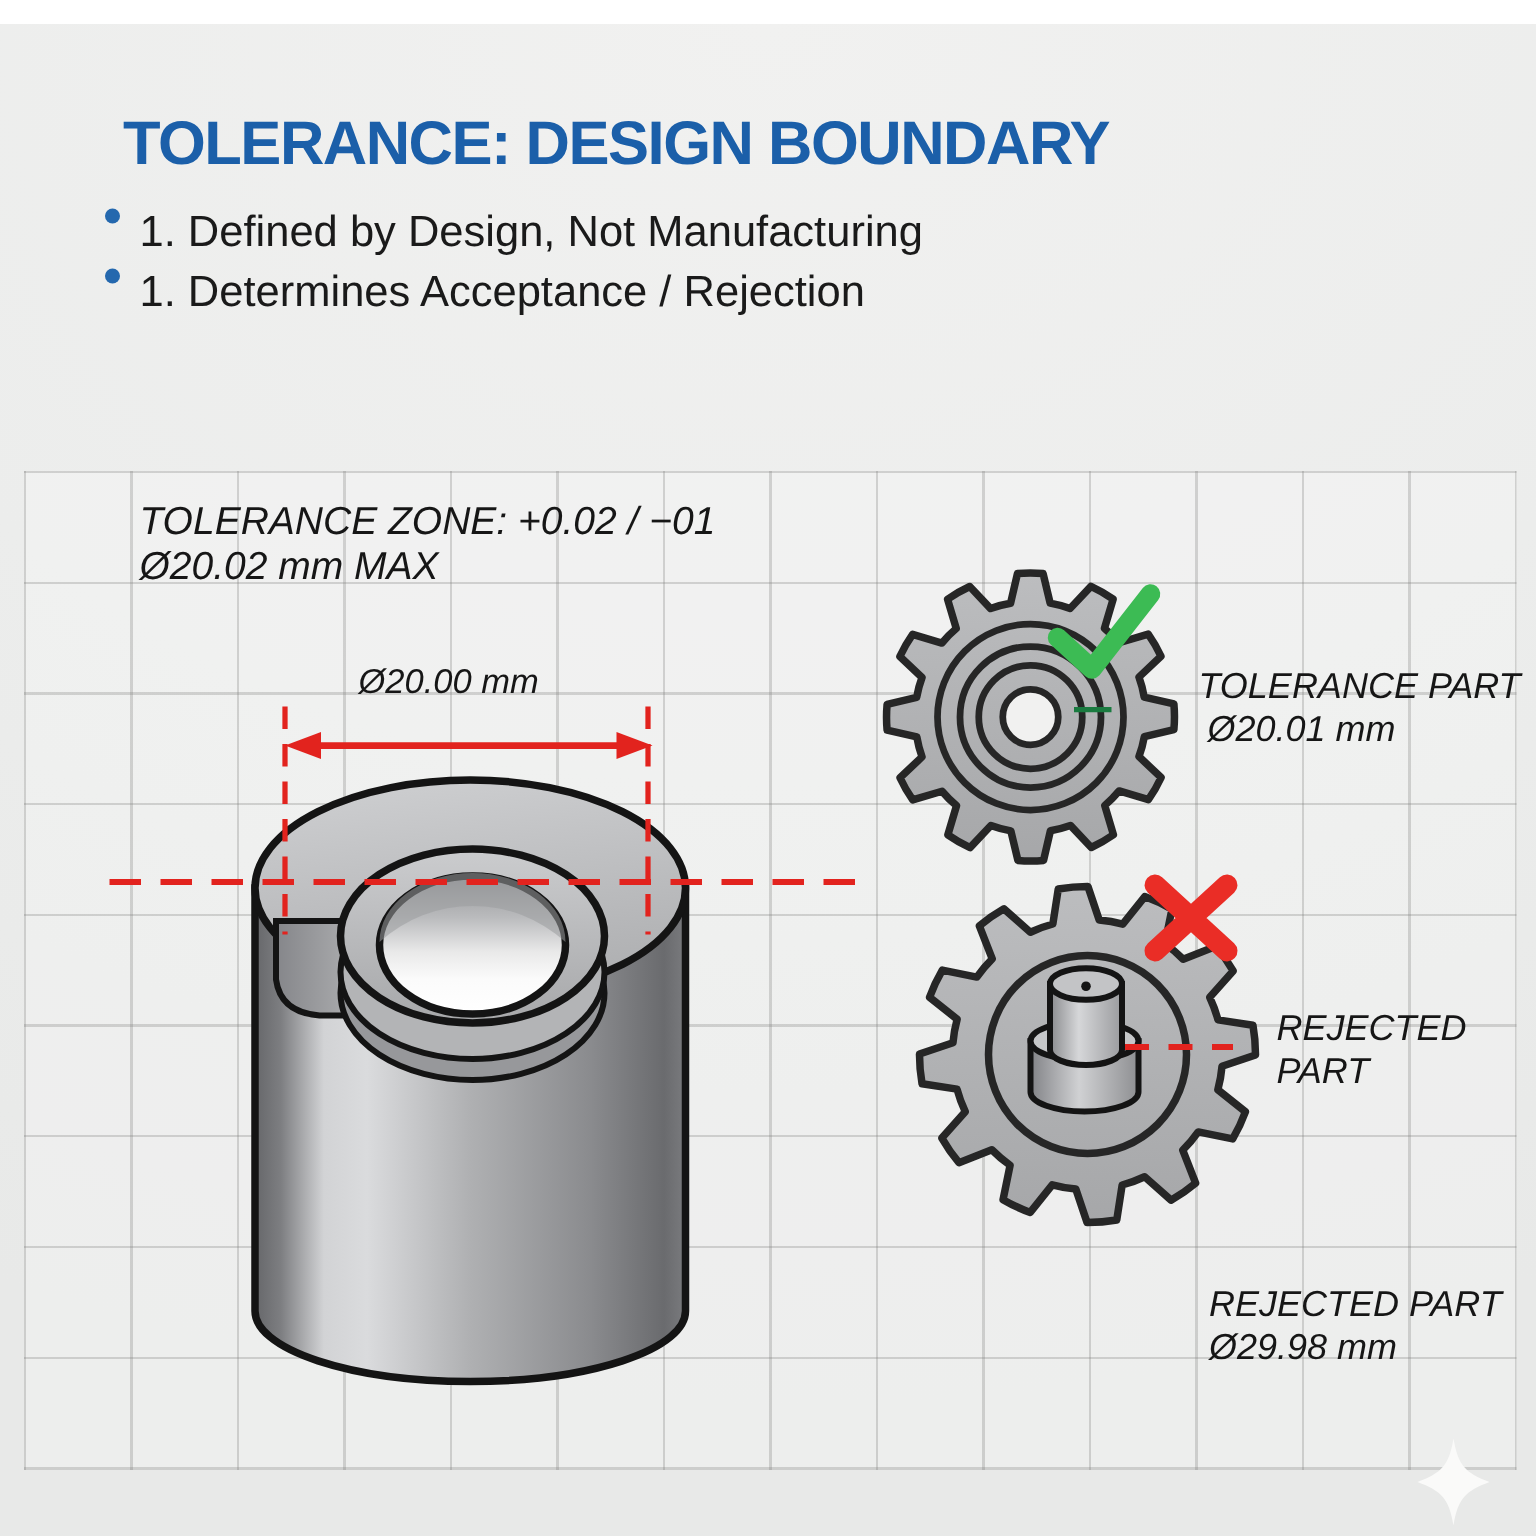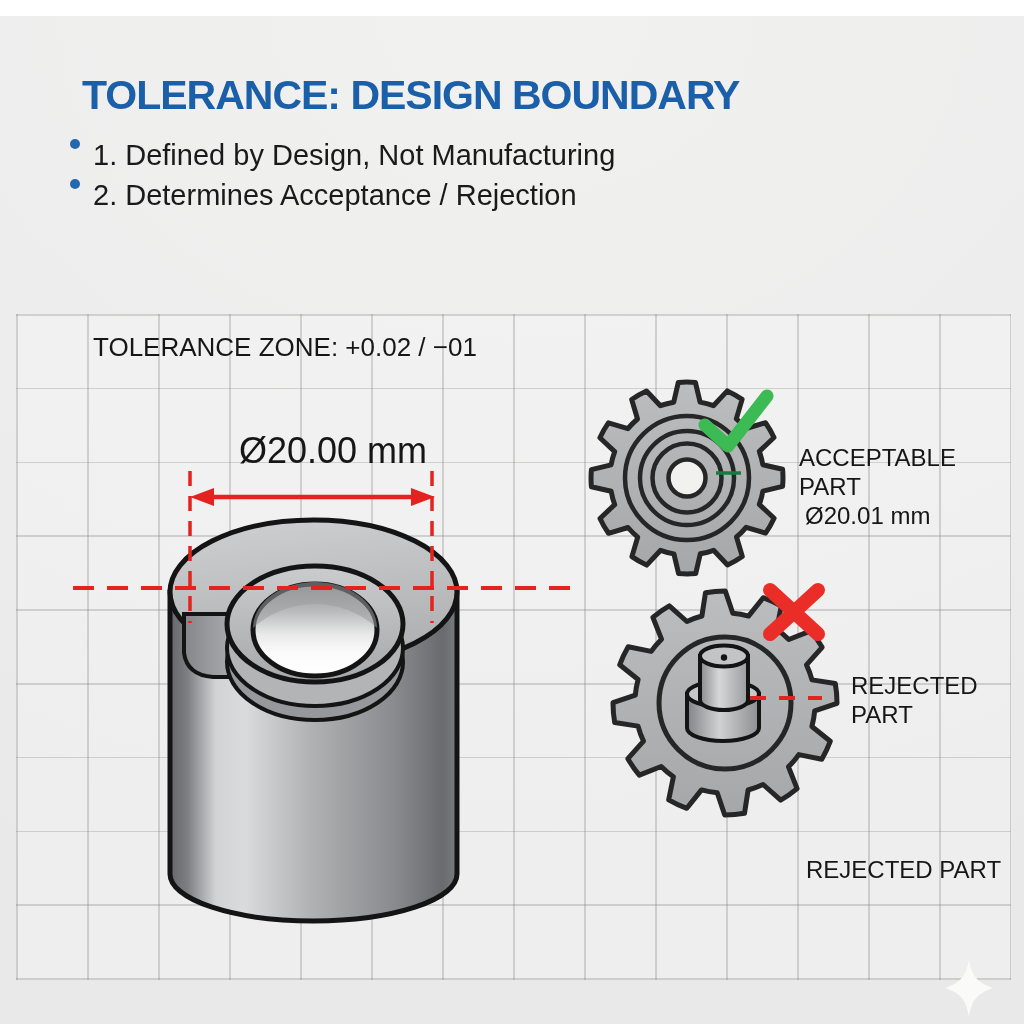"2. Determines Acceptance / Rejection" span { text: 2 -> 1 }
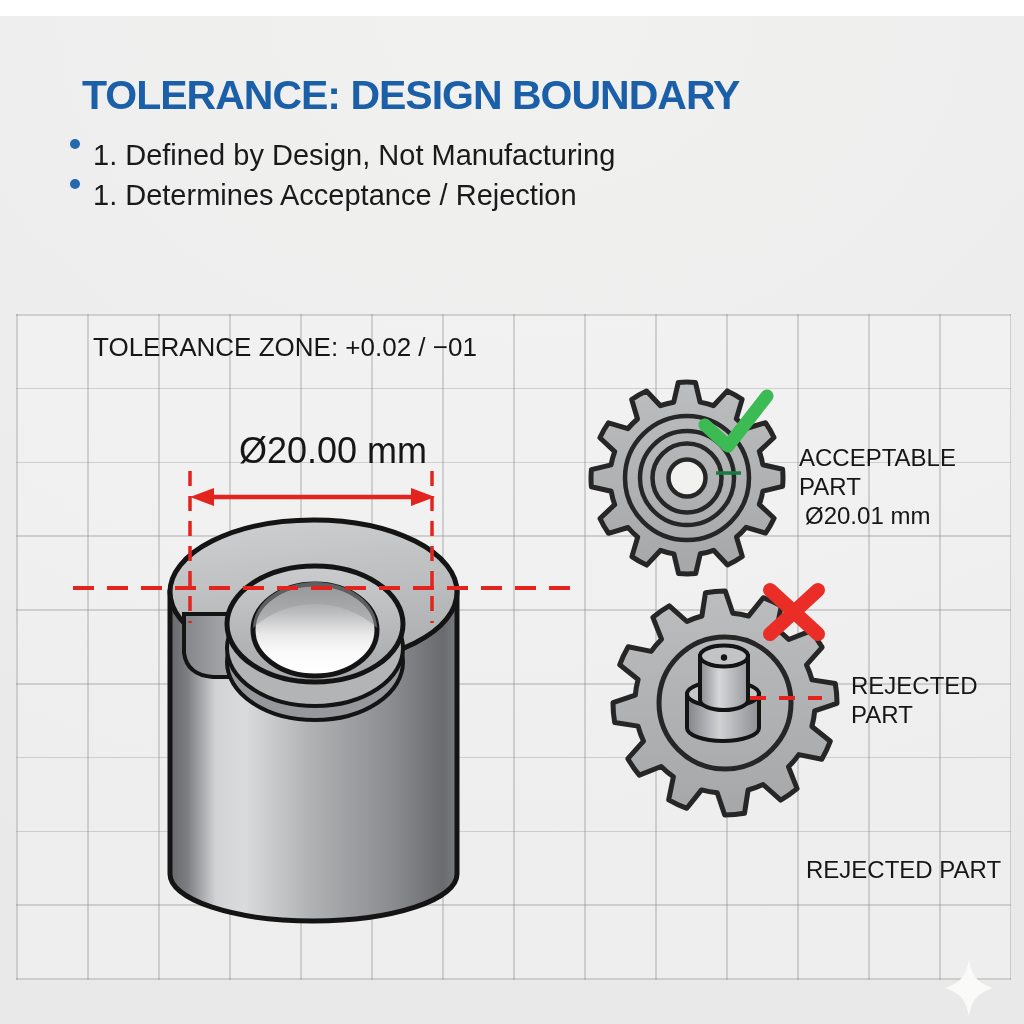"TOLERANCE ZONE: +0.02 / −01" .lbl { font-style: none -> italic }
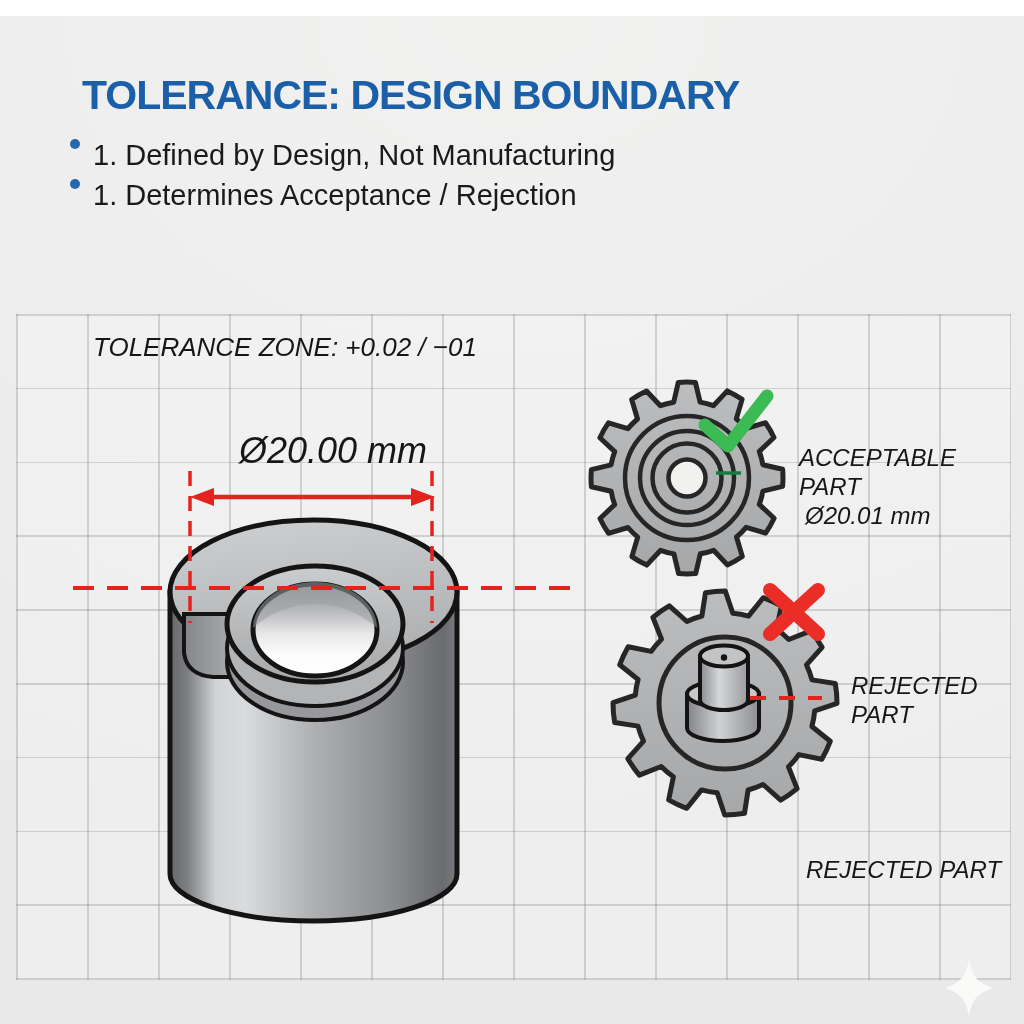"Ø20.02 mm MAX" div { html: none -> <div>Ø20.02 mm MAX</div> }
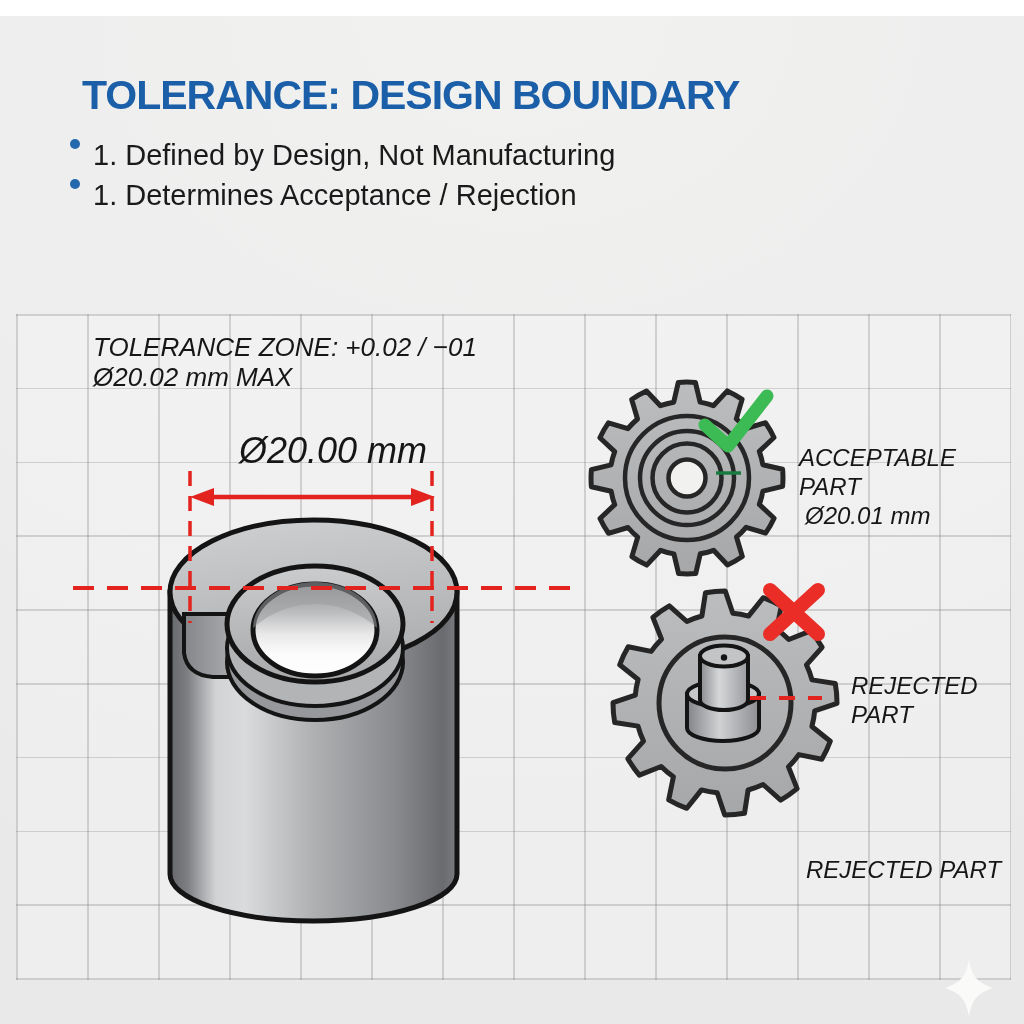"Ø20.00 mm" .lbl-dim { font-size: 36px -> 23px; top: 414px -> 425px }
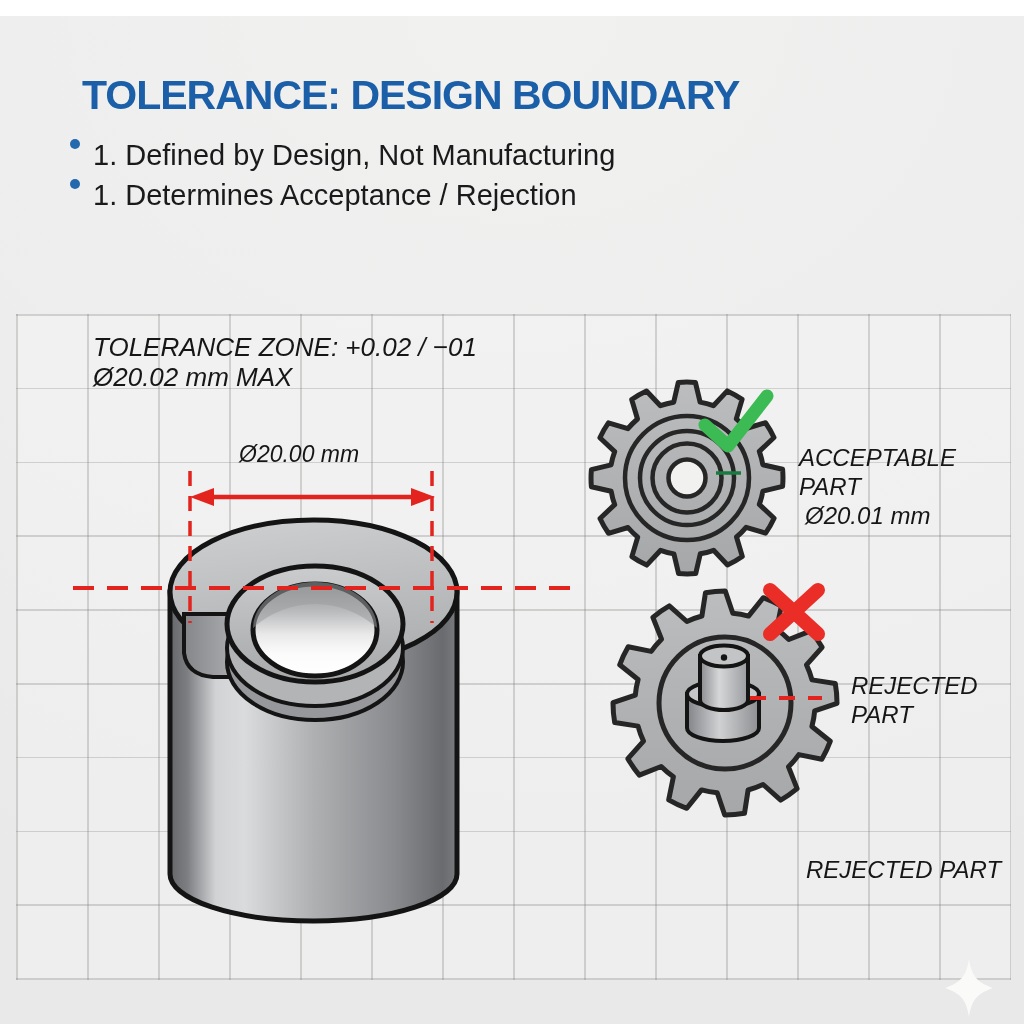"ACCEPTABLE PART" div { text: ACCEPTABLE -> TOLERANCE }
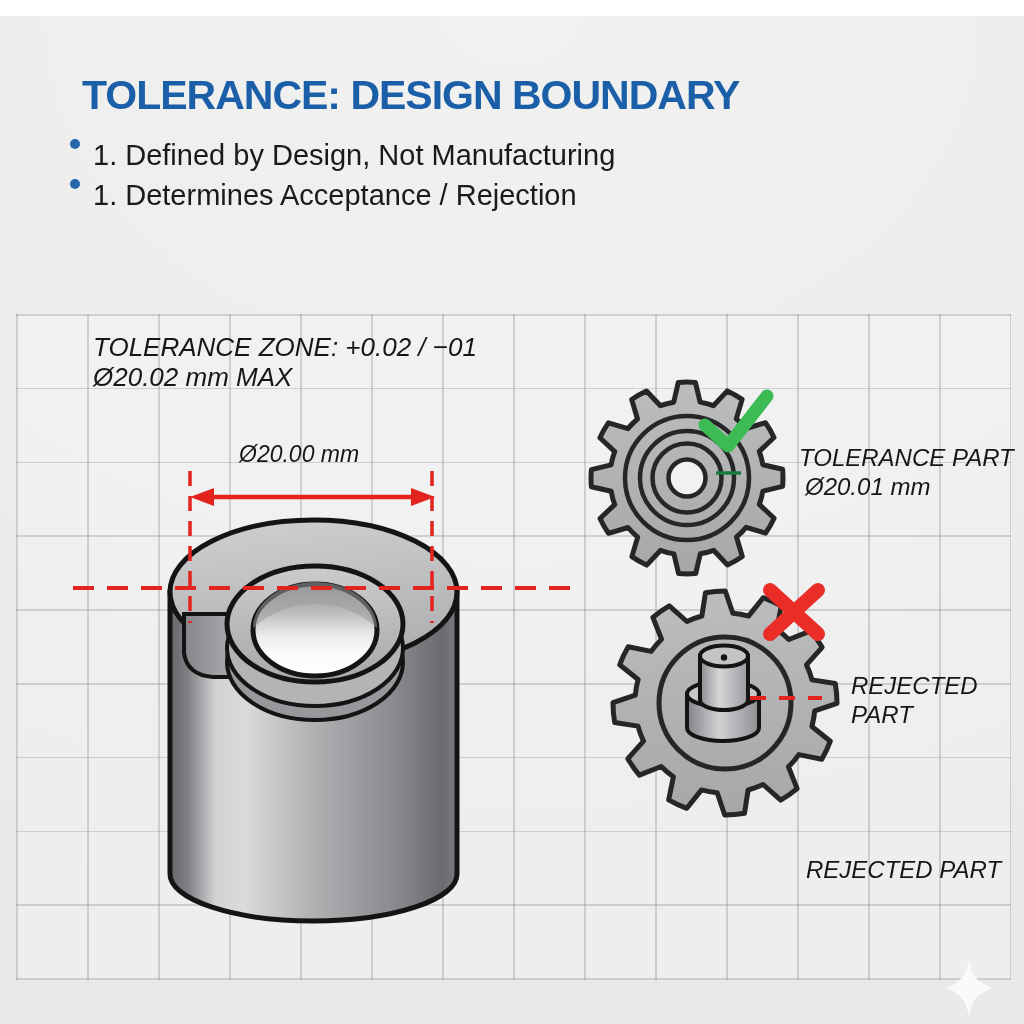"Ø29.98 mm" div { html: none -> <div>Ø29.98 mm</div> }
